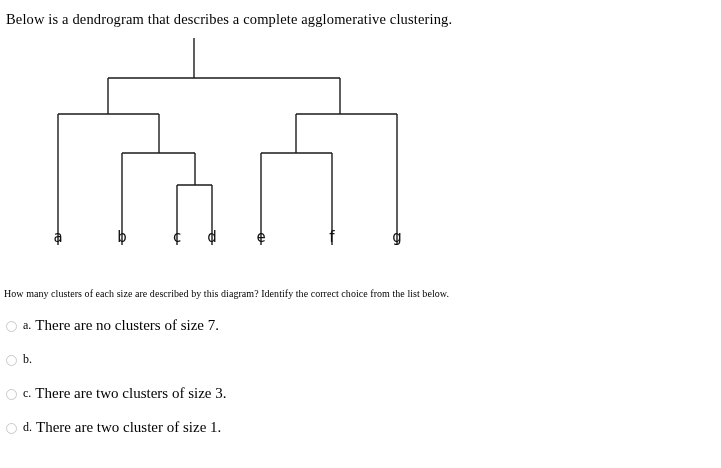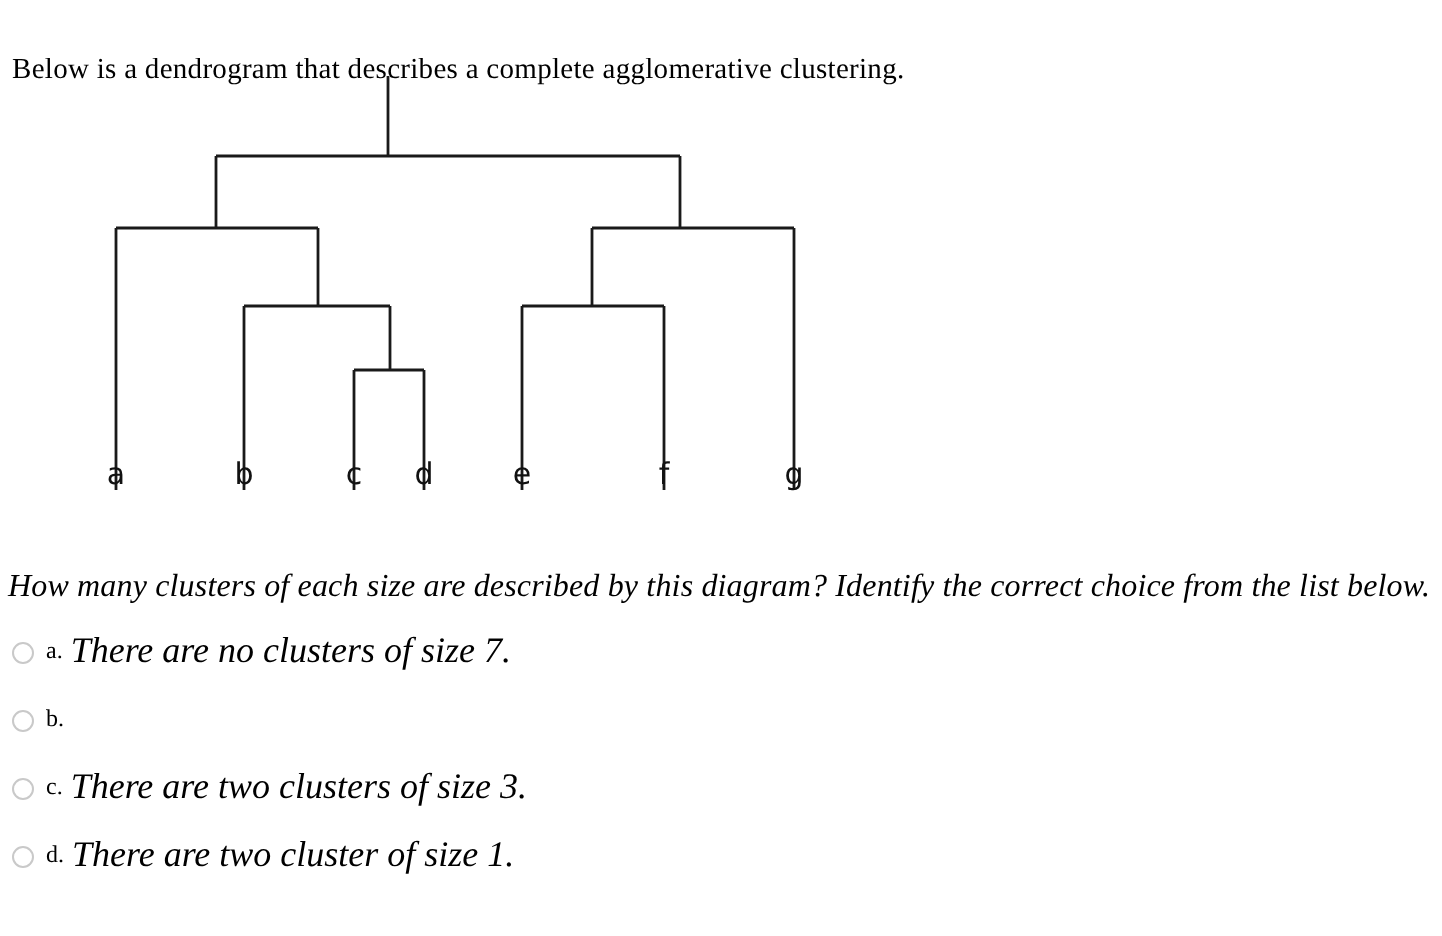"Below is a dendrogram that" .prompt-top { margin-top: 16px -> none }
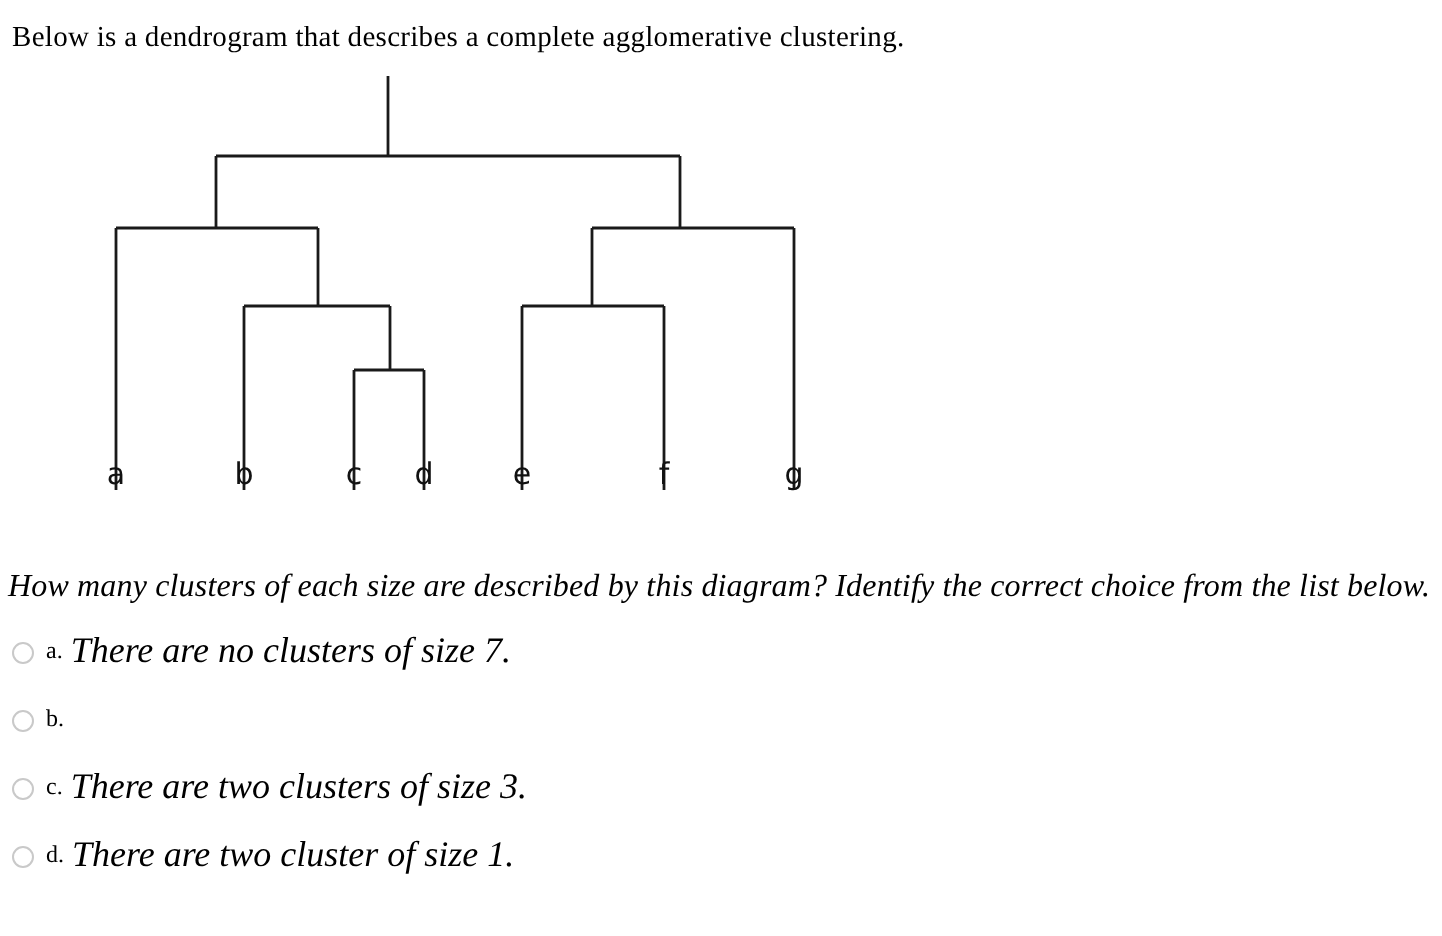"How many clusters of each" .question { font-size: 16px -> 10px; font-style: italic -> none }
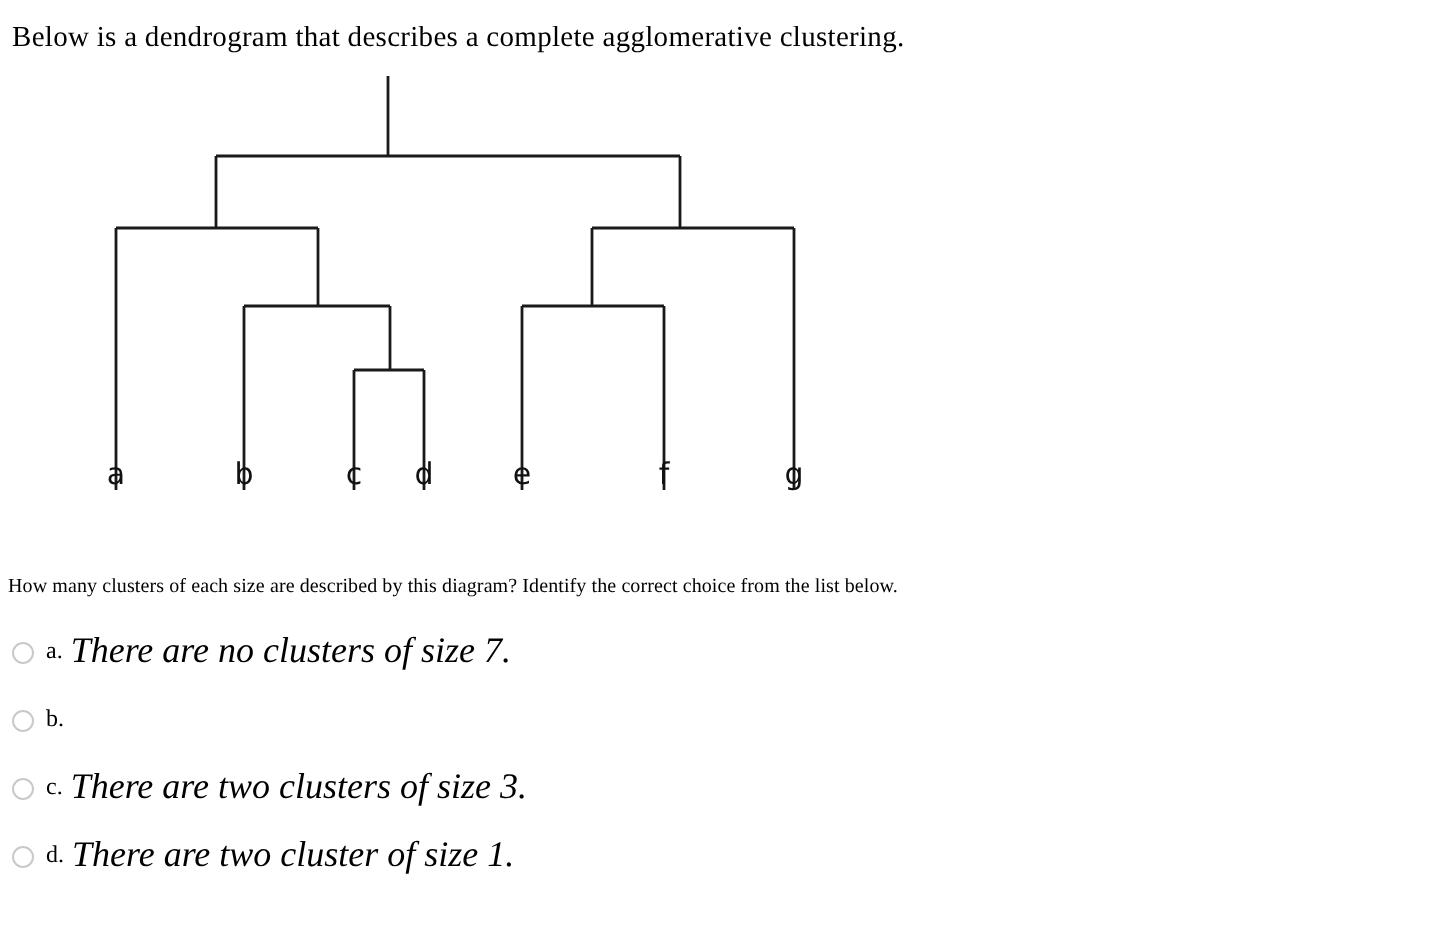"There are no clusters of" .opt-text { font-size: 18px -> 15px; font-style: italic -> none }
